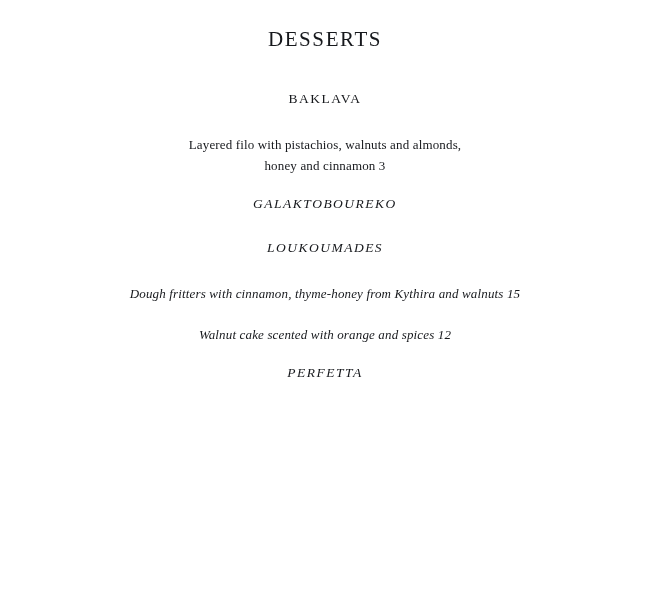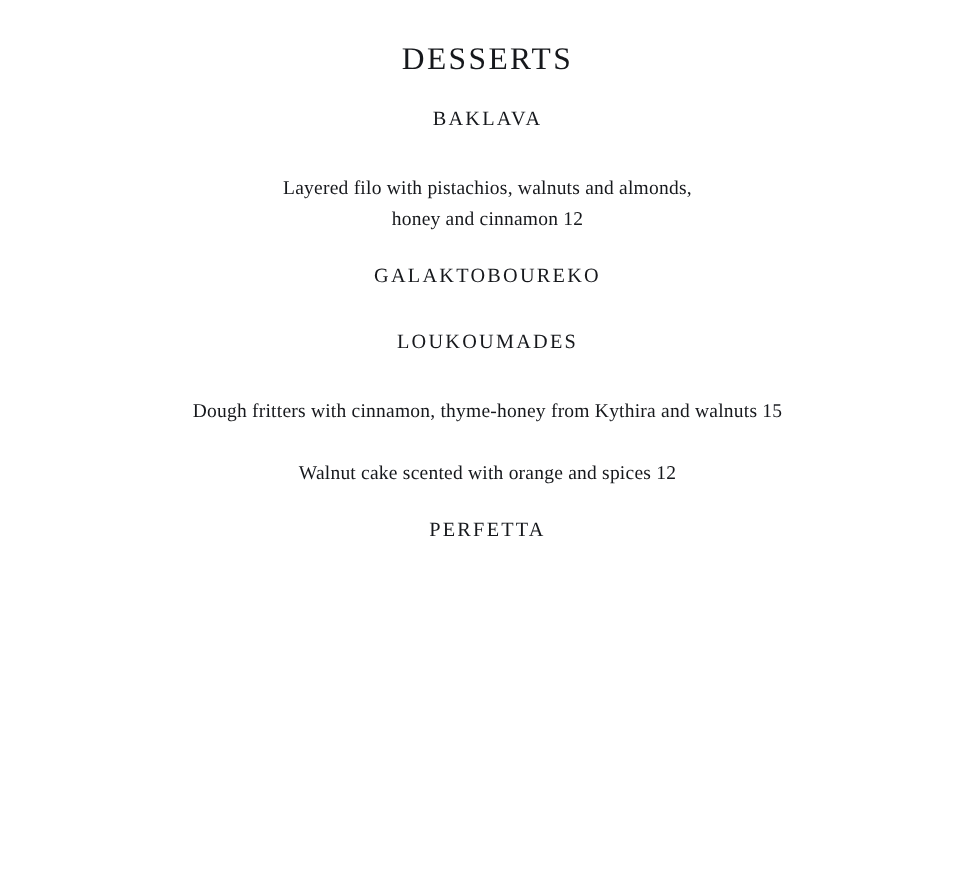"DESSERTS" .menu-title { margin: 0 0 20px 0 -> 0 0 40px 0 }
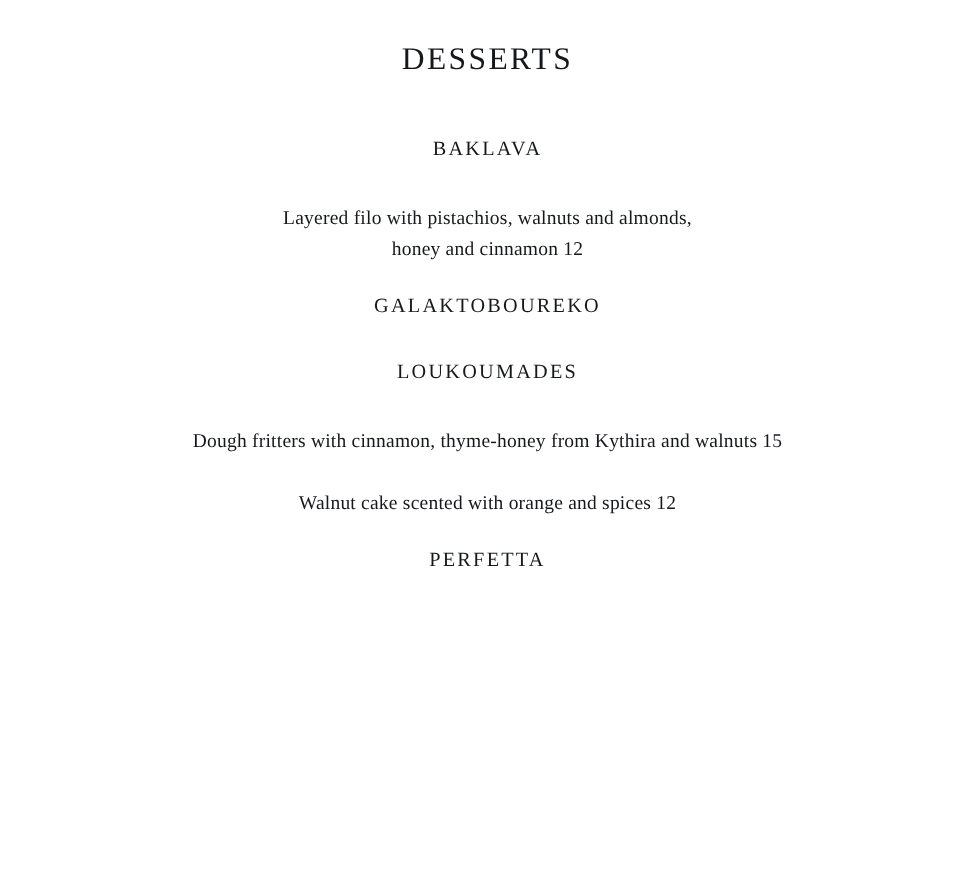"honey and cinnamon 12" span.desc-line { text: 12 -> 3 }
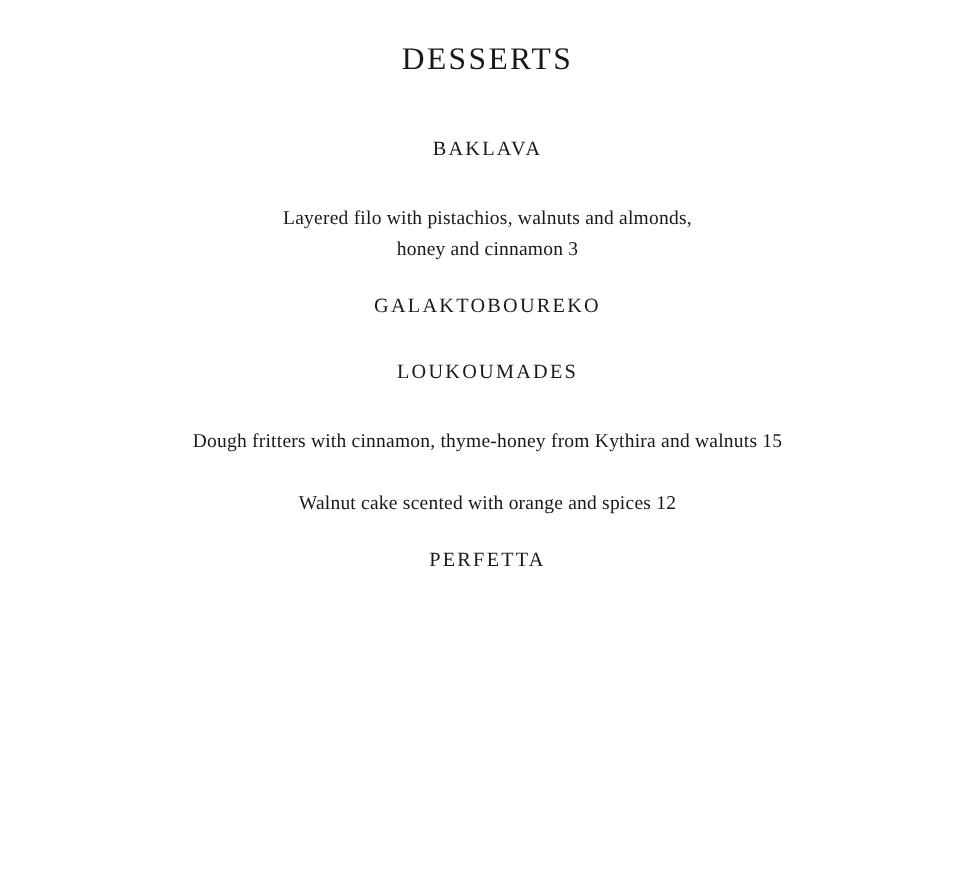"GALAKTOBOUREKO" .menu-section + .menu-section { font-style: none -> italic }
